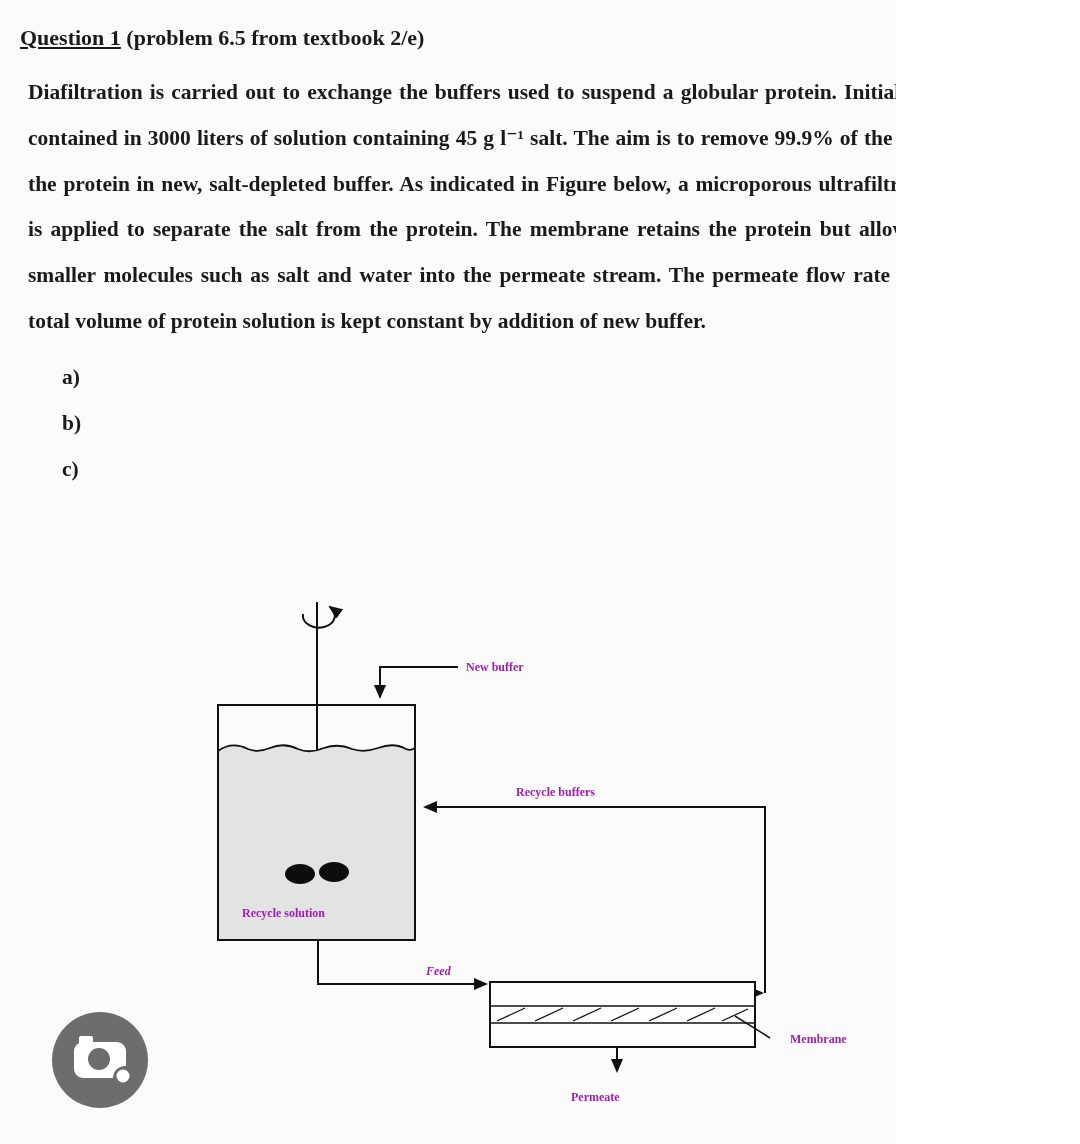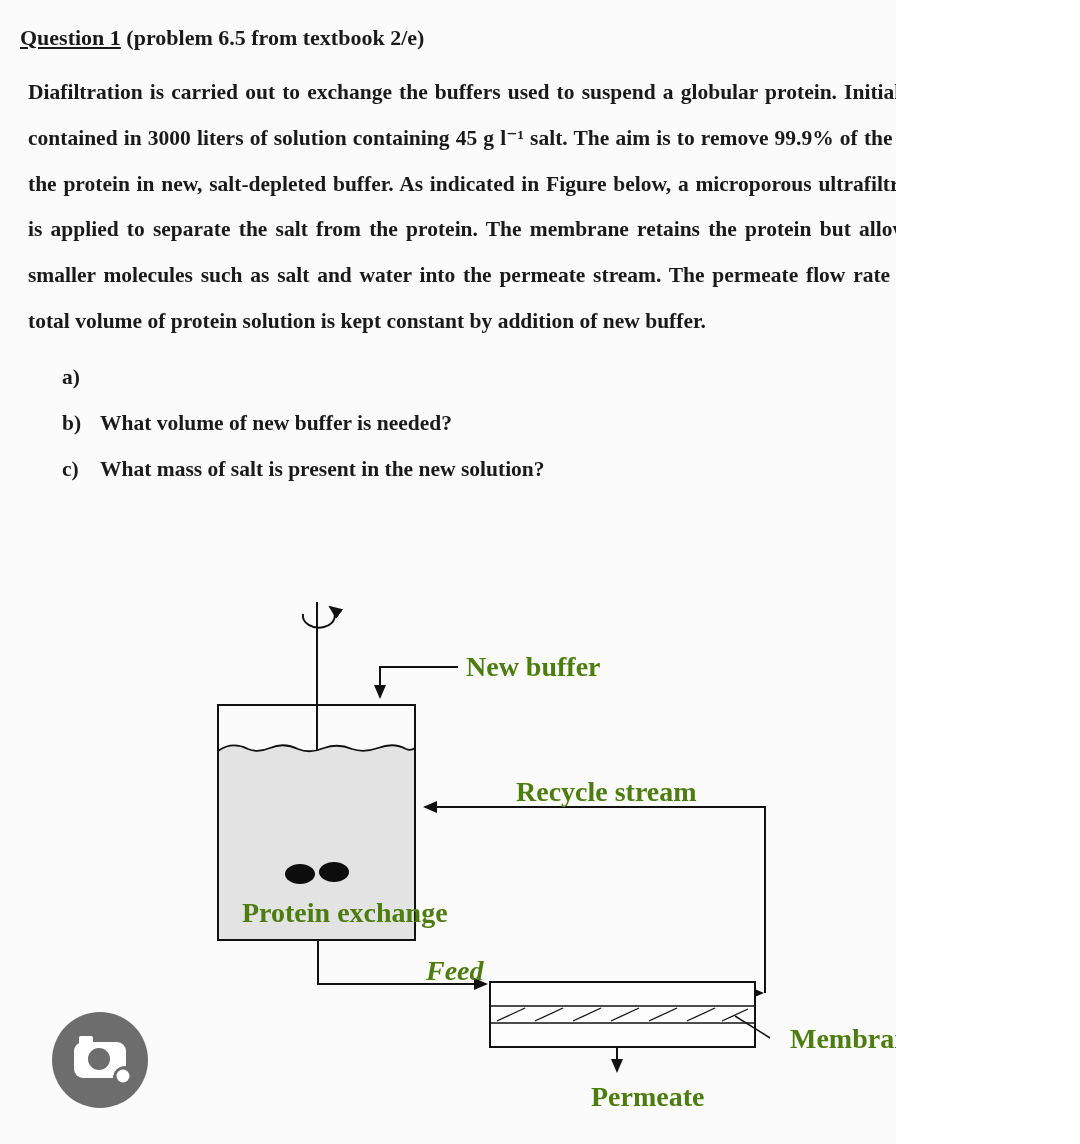"What volume of new buffer" span { html: <span>What volume of new buffer is needed?</span> -> none }
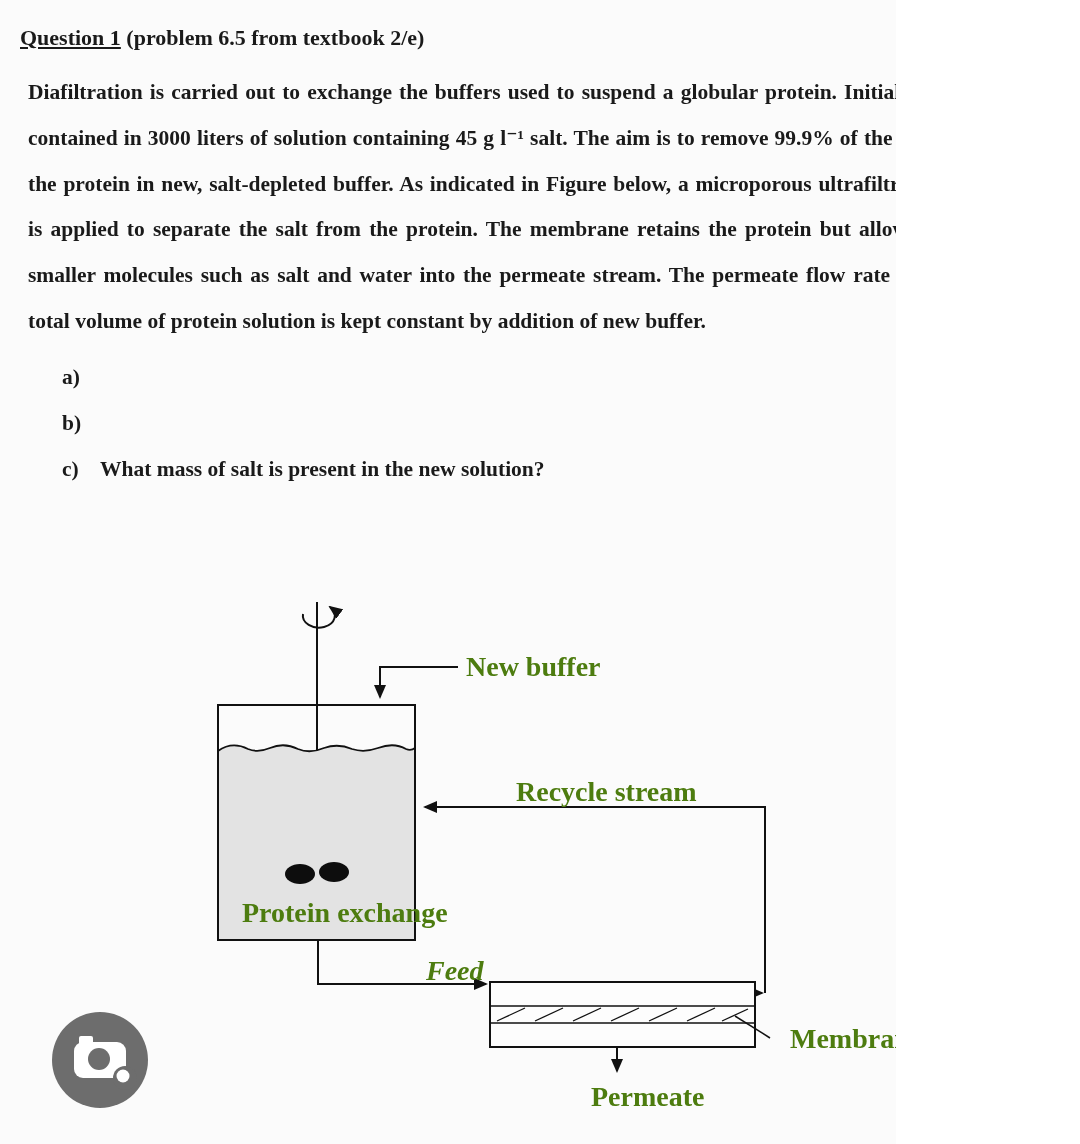"What mass of salt is" span { html: <span>What mass of salt is present in the new solution?</span> -> none }
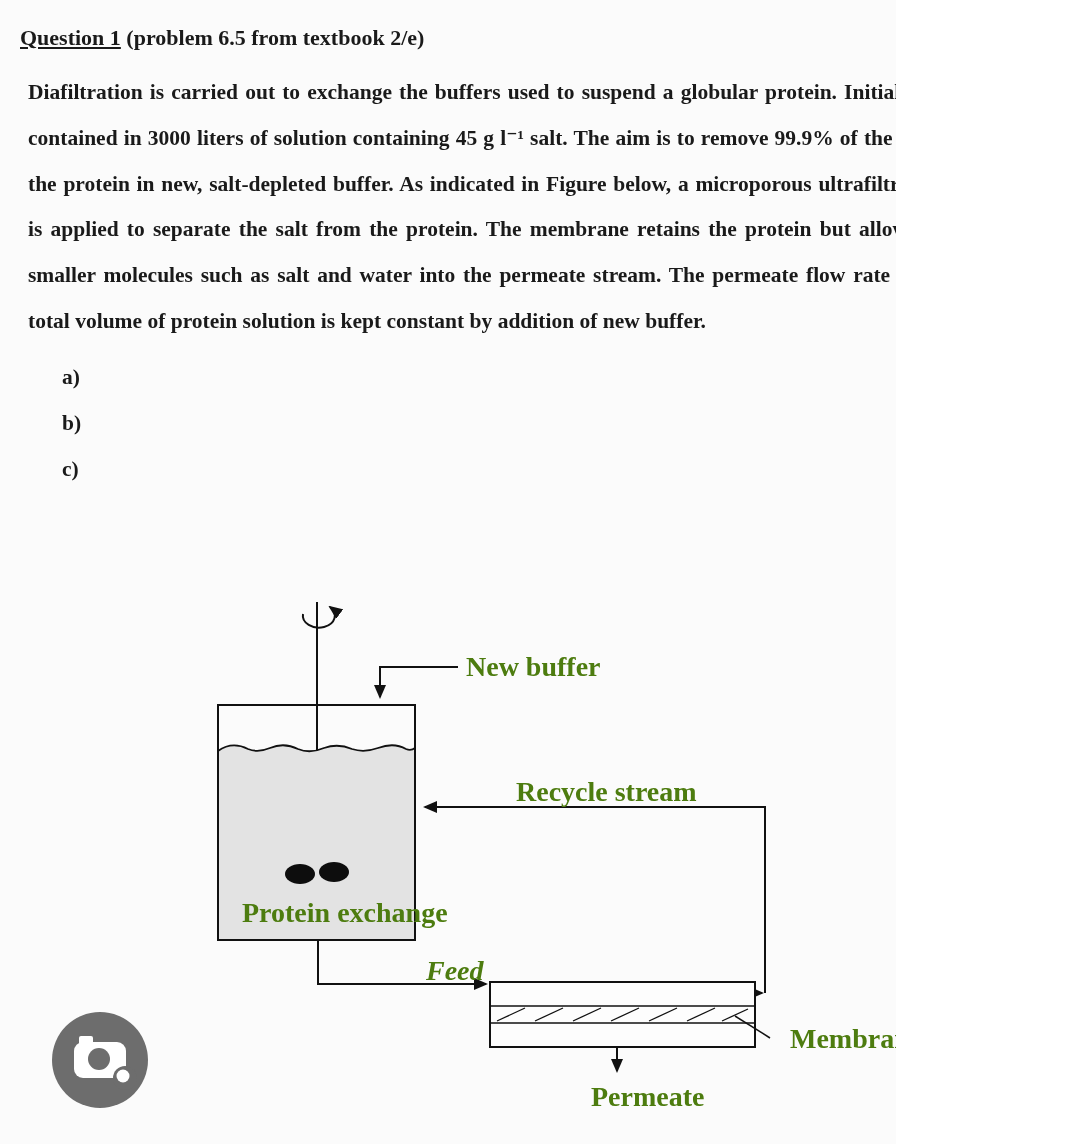"New buffer" .dlabel { color: #4d7c0f -> #a21caf; font-size: 28px -> 12px }
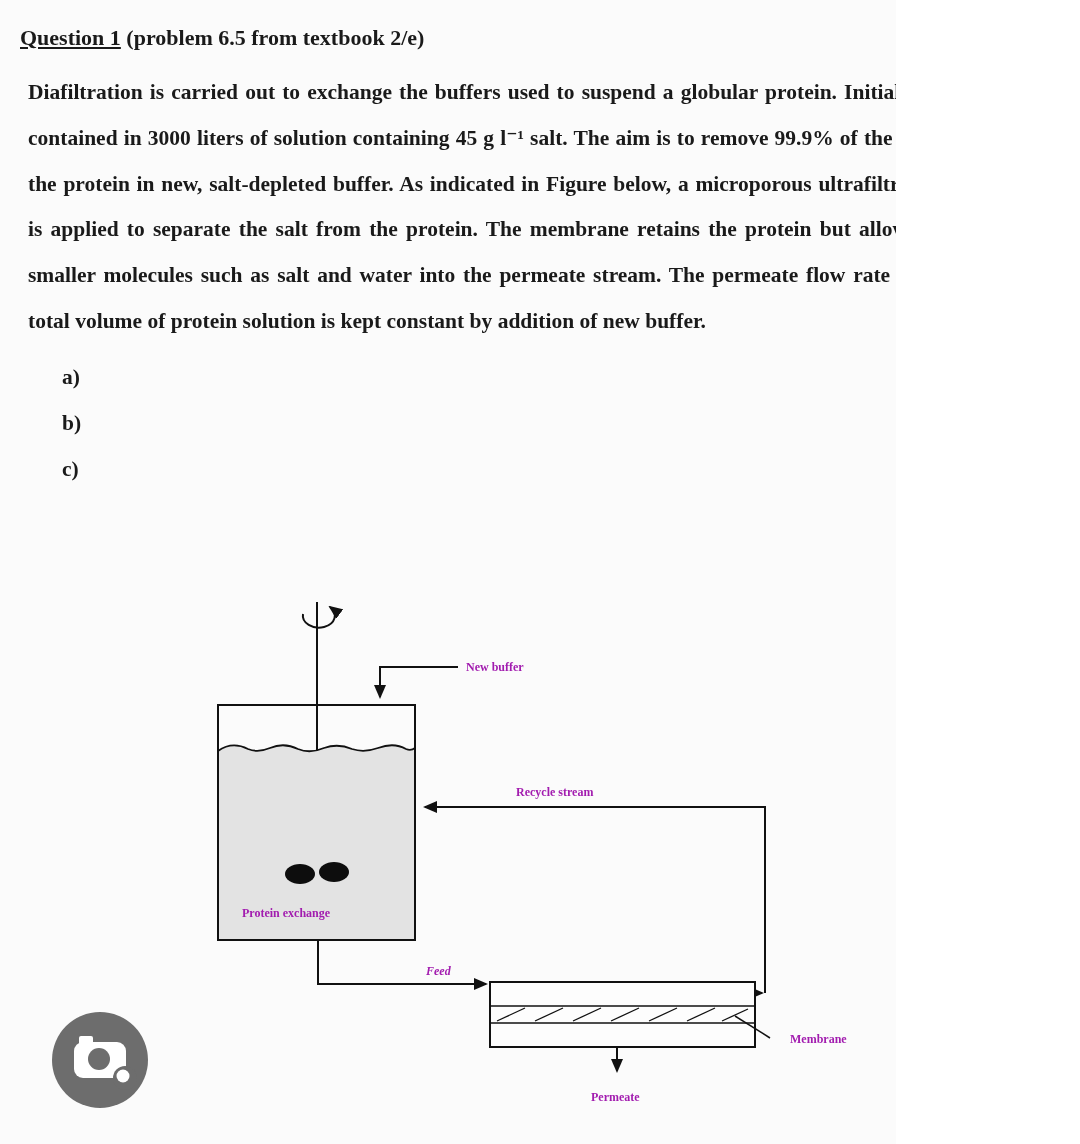"Recycle stream" div.dlabel { text: stream -> buffers }
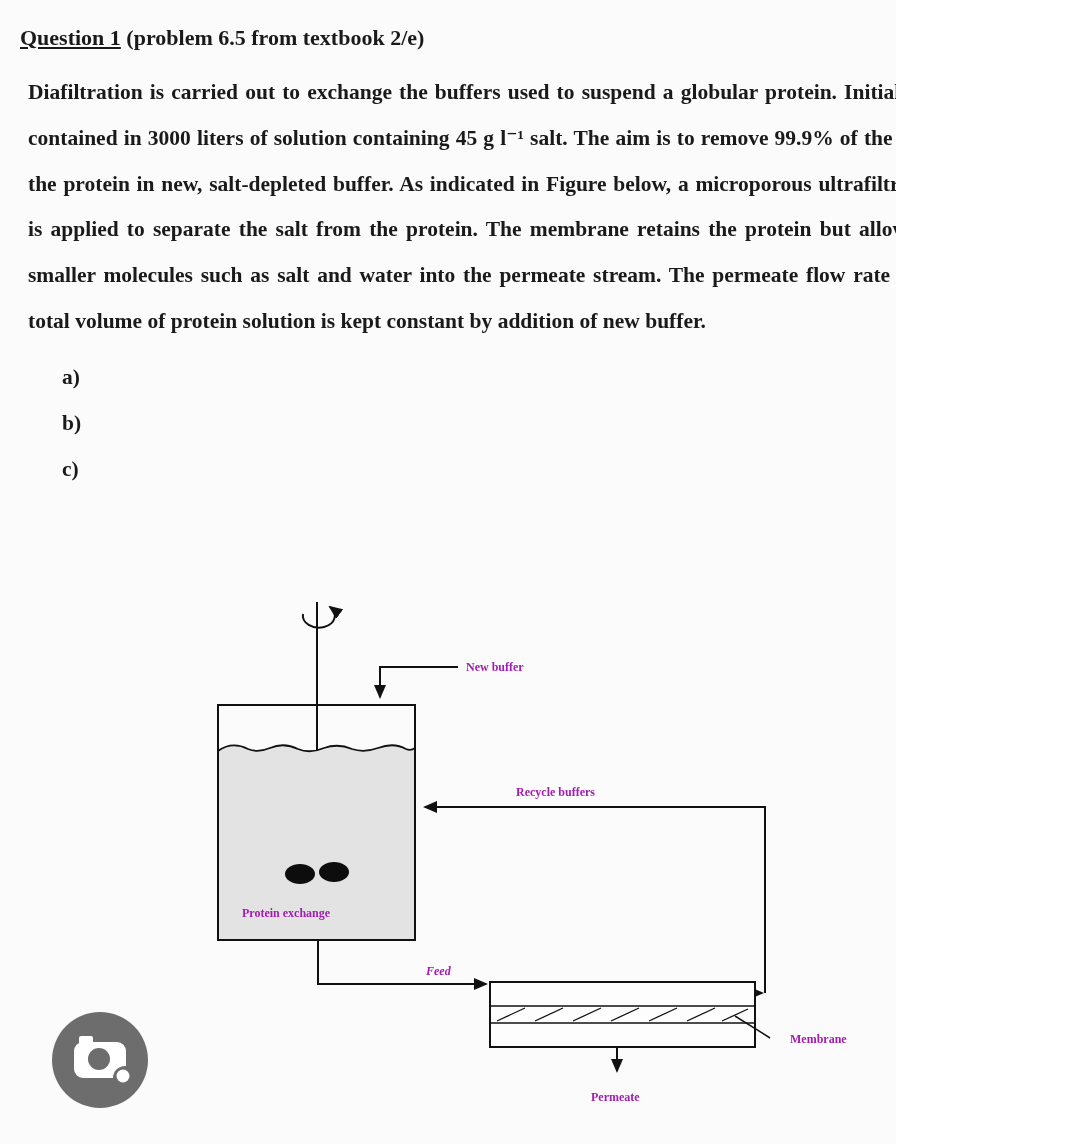"Protein exchange" div.dlabel { text: Protein exchange -> Recycle solution }
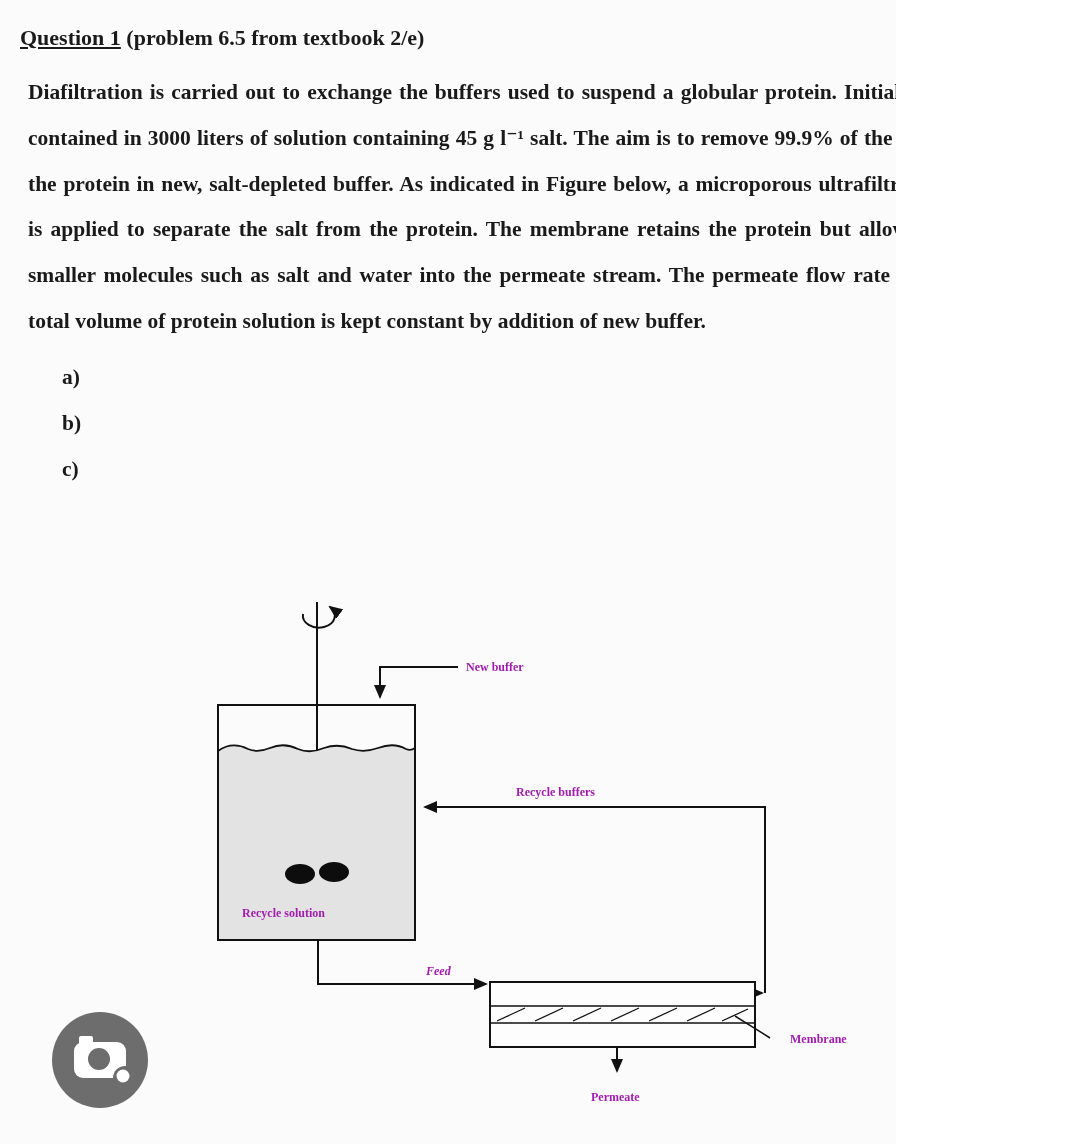"Permeate" .lbl-permeate { margin-left: 20px -> none }
